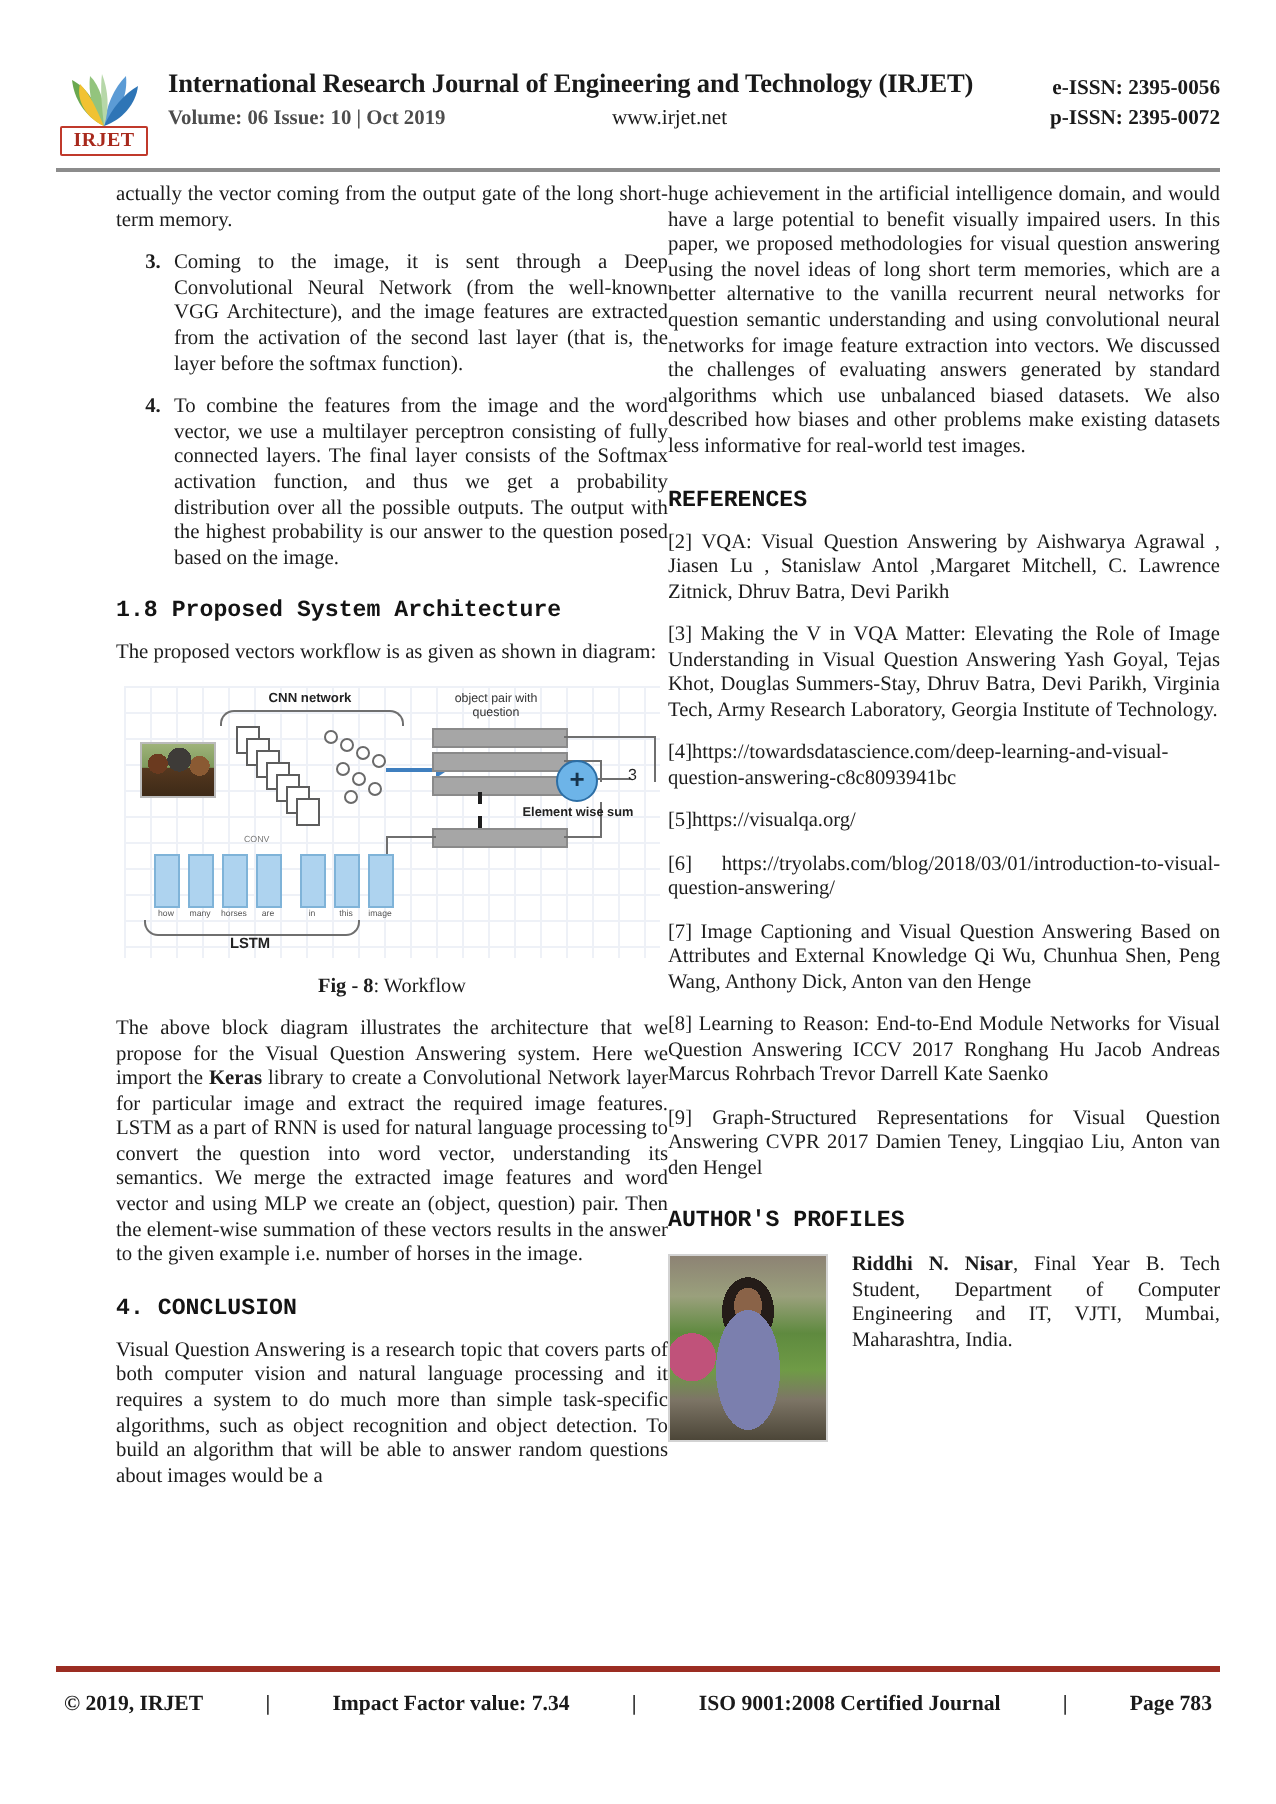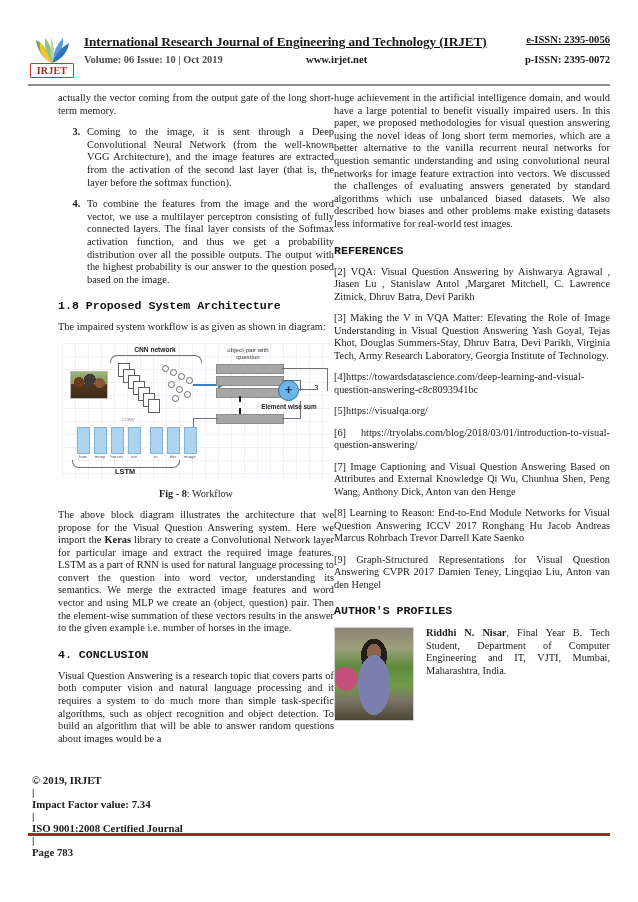"International Research Journal of" .hdr-row1 { align-items: flex-start -> flex-end; text-decoration: underline -> none }
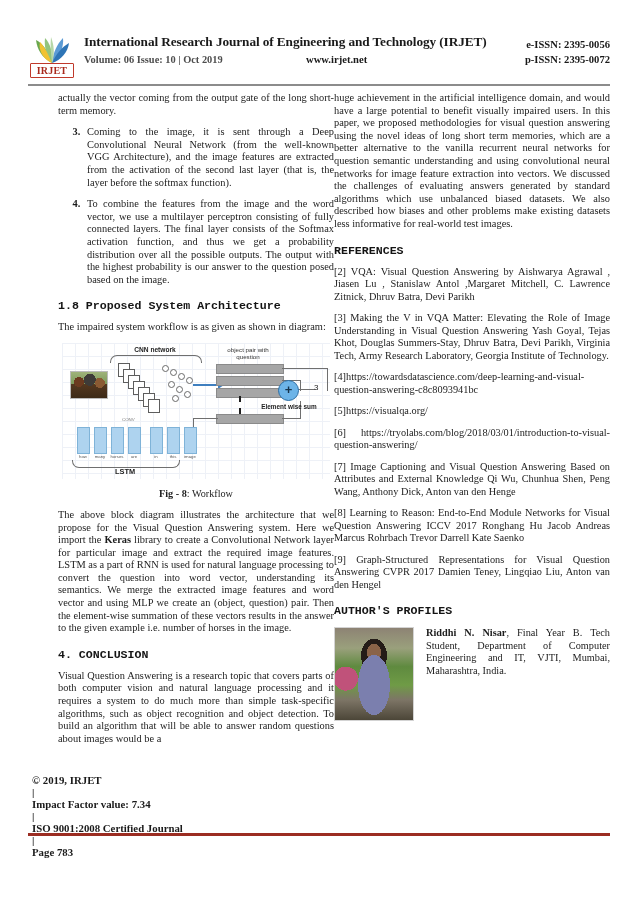"www.irjet.net" .hdr-web { font-weight: bold -> normal }
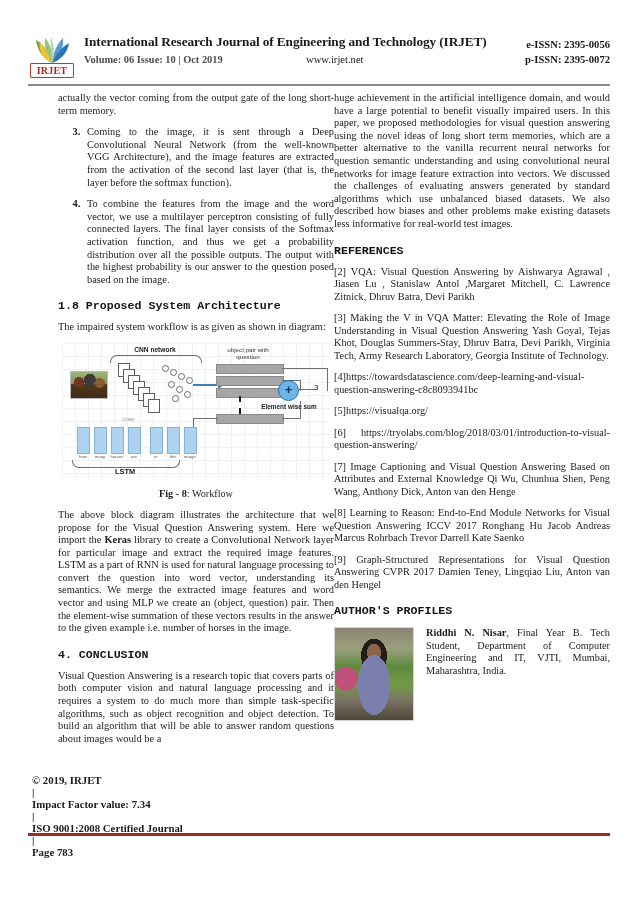"The impaired system workflow is" p.body { text: impaired system -> proposed vectors }
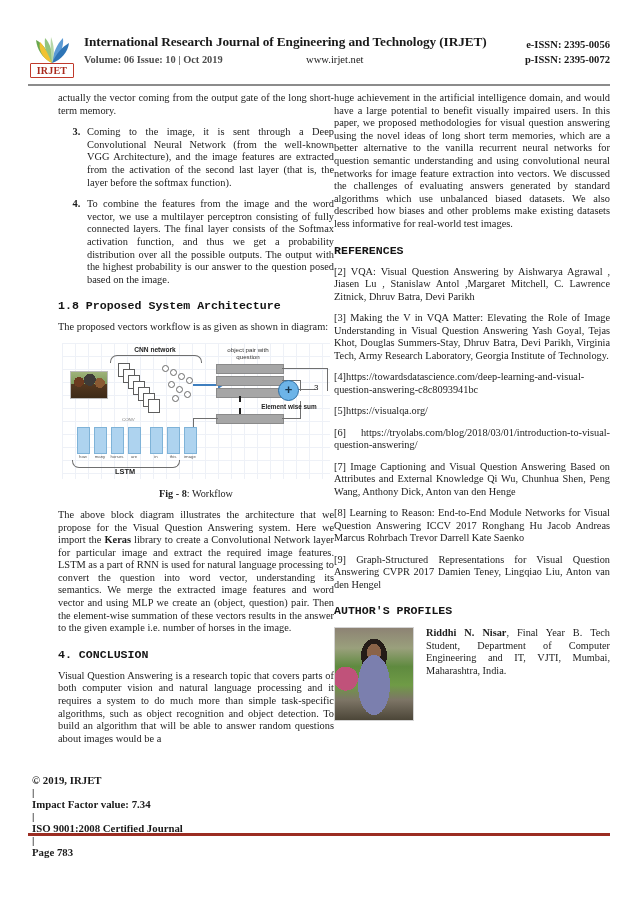"© 2019, IRJET" .footer { flex-direction: column -> none }
